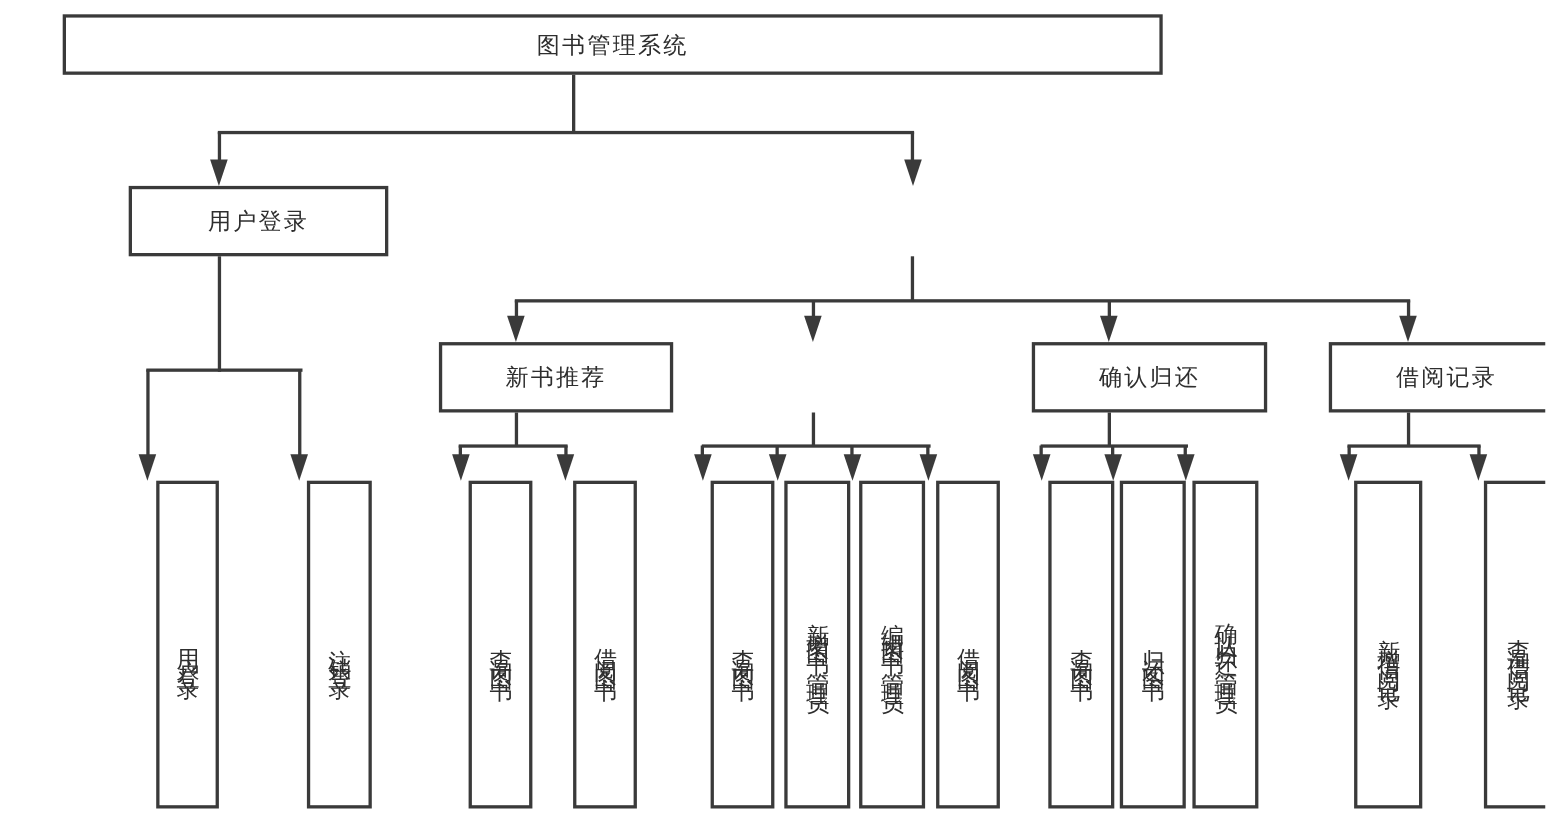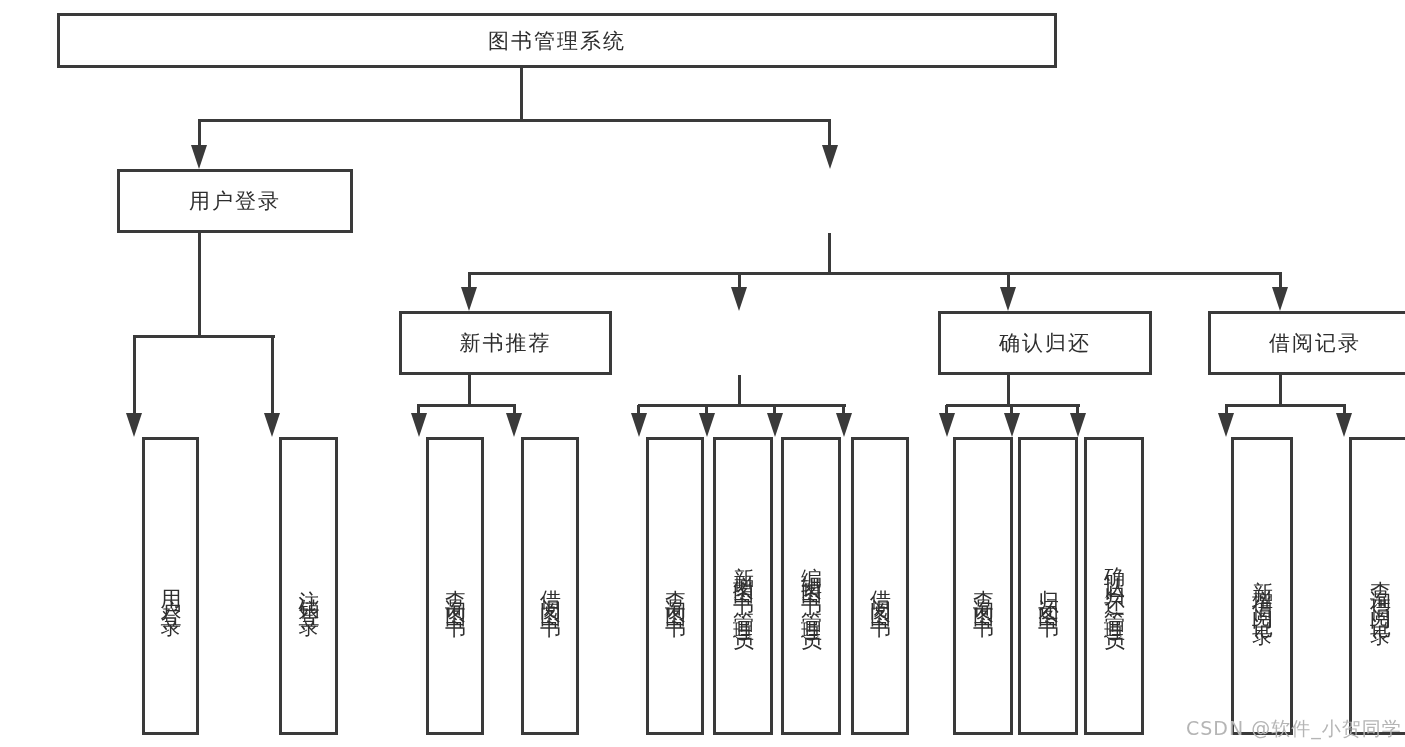"CSDN @软件_小贺同学" div.watermark { html: <div>CSDN @软件_小贺同学</div> -> none }
